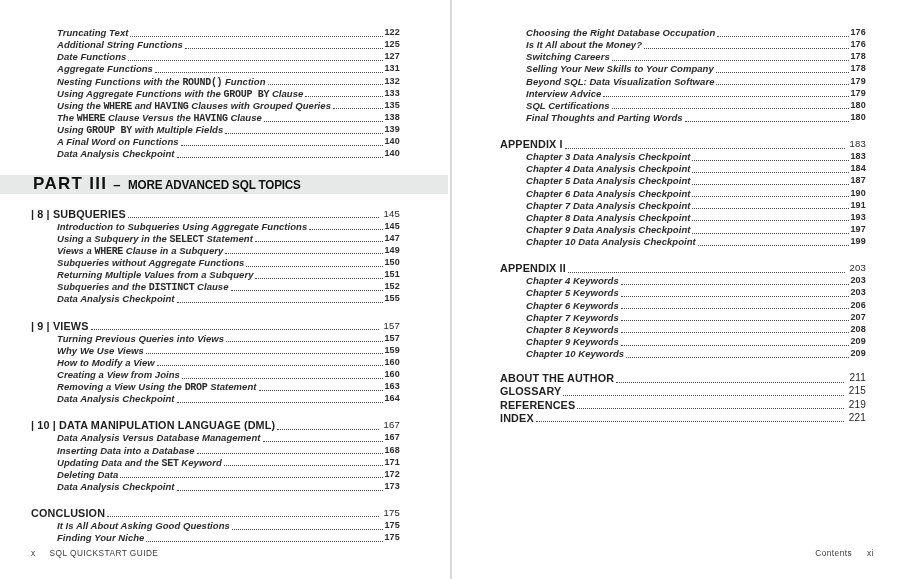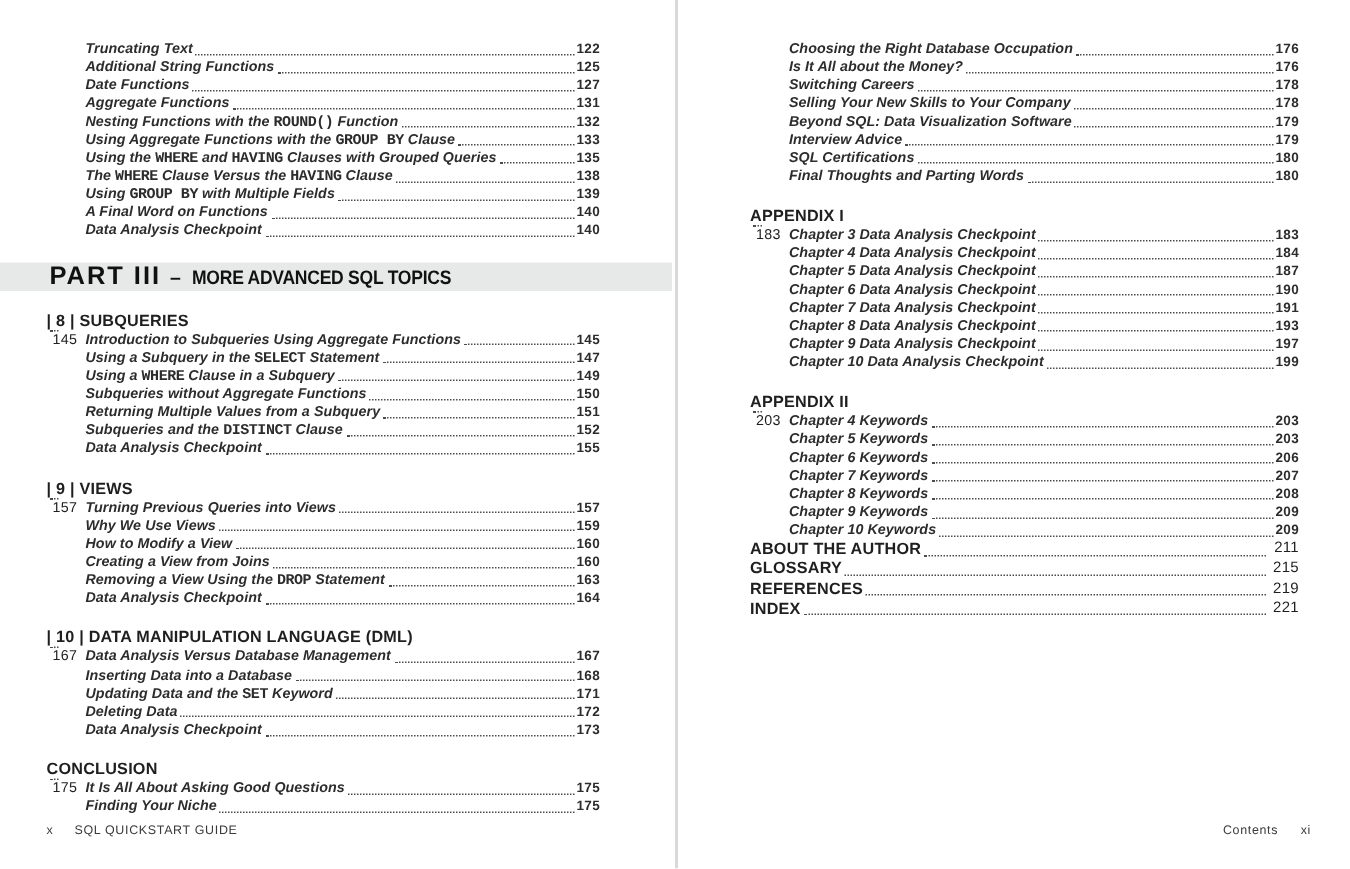"APPENDIX I" .head-row { flex-direction: column -> none }
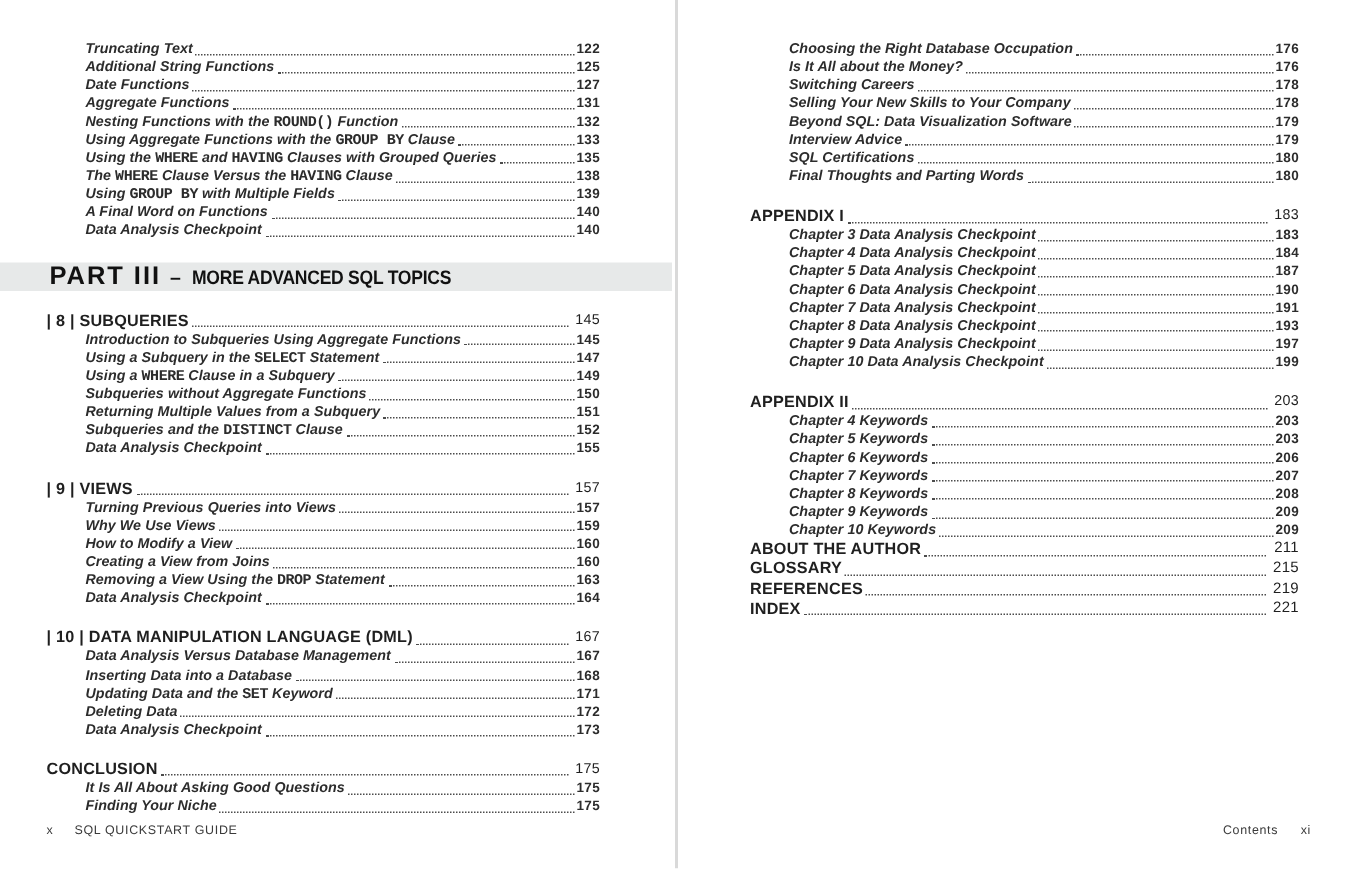"Using a" span { text: Using -> Views }
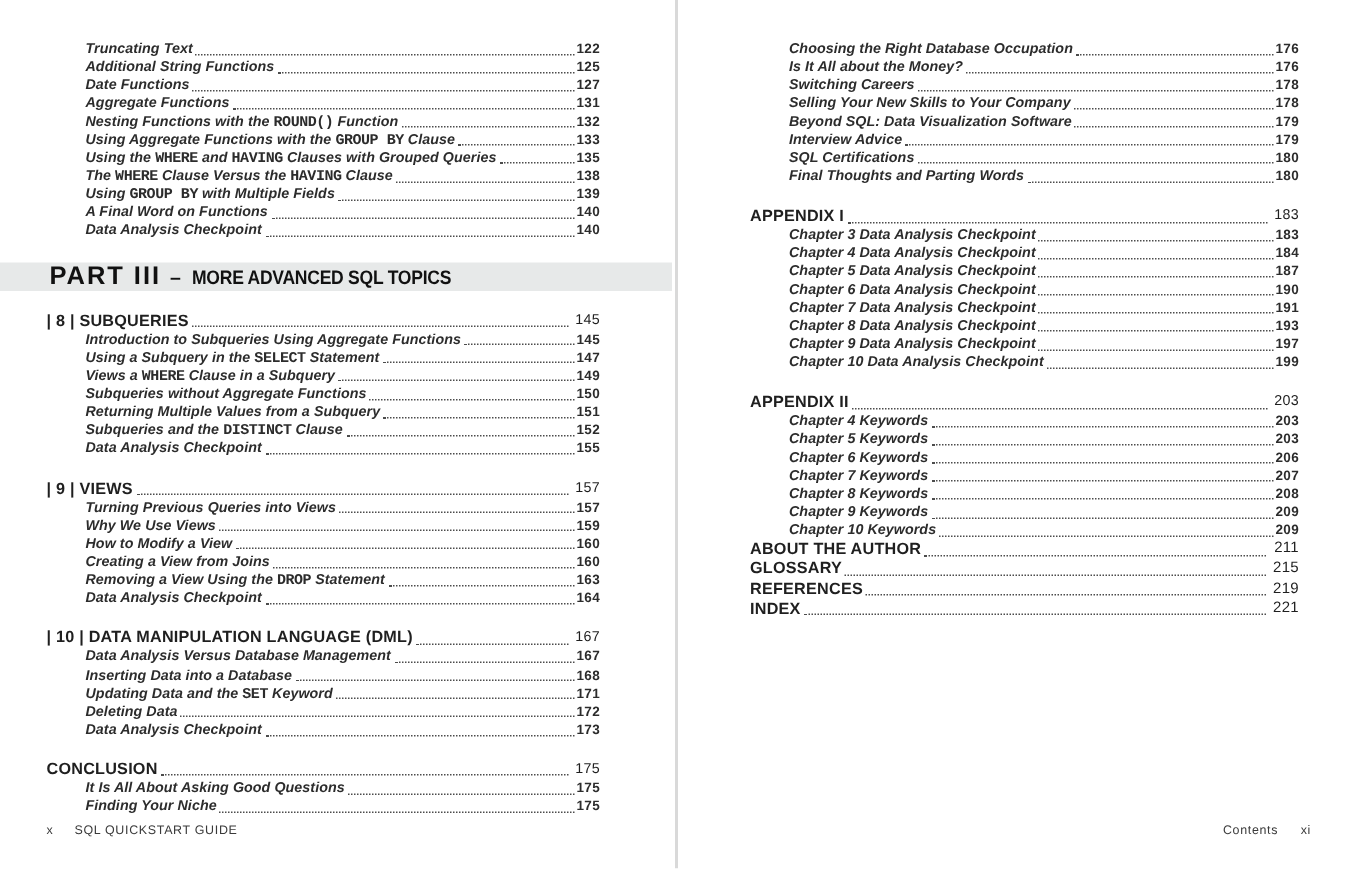"ABOUT THE AUTHOR" .headlines { margin-top: 0 -> 12px }
